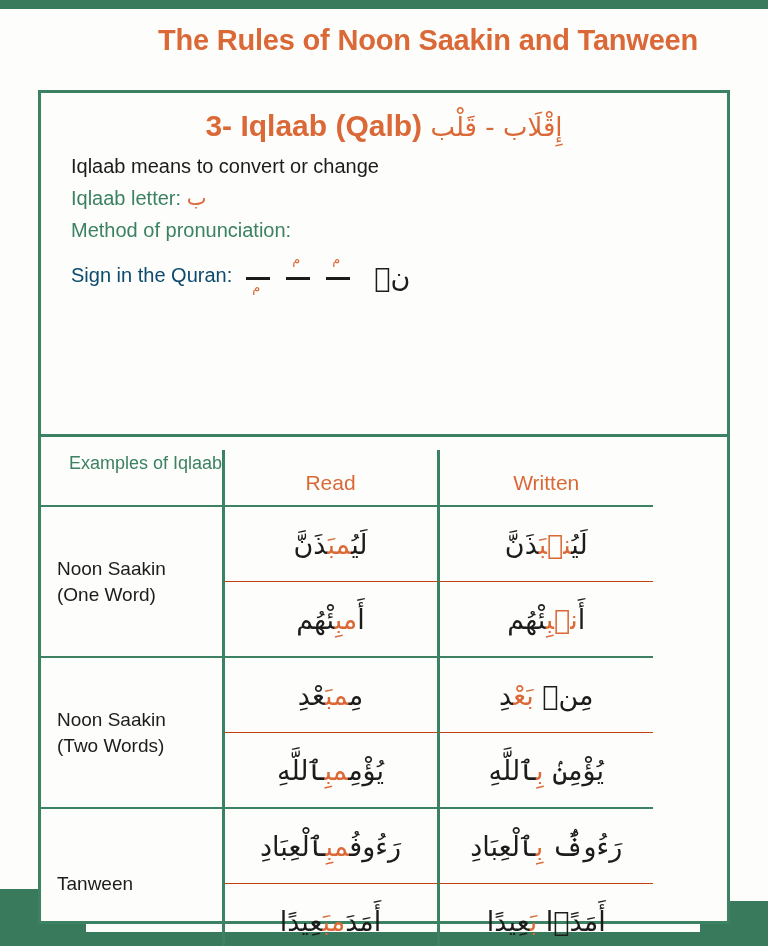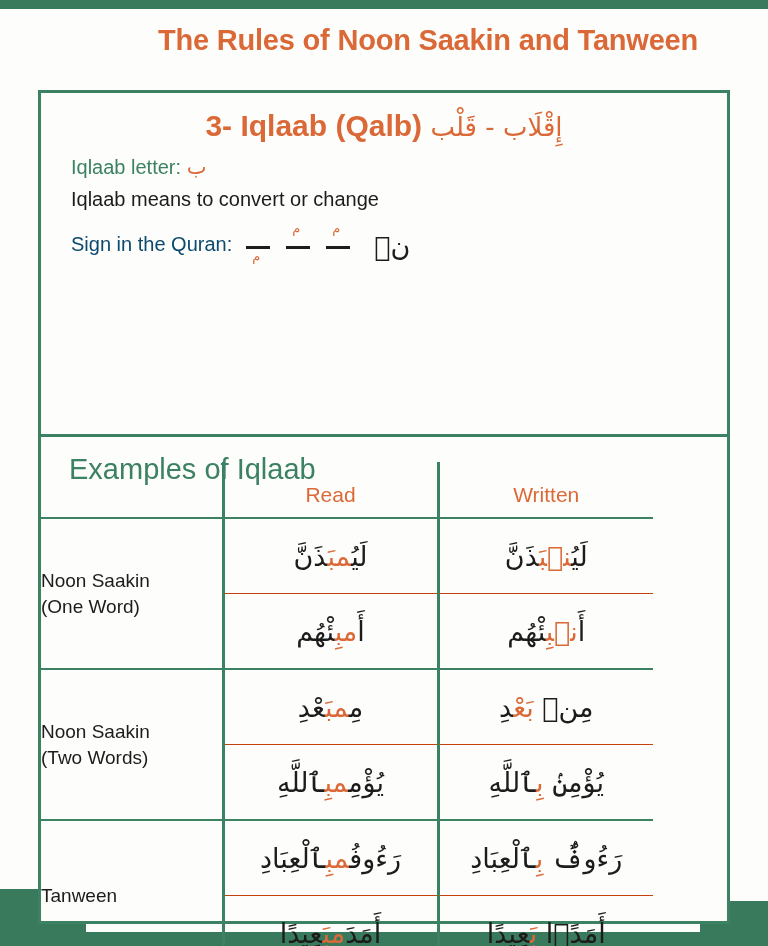"Iqlaab letter: ب" p.def-line { order: before "Iqlaab means to convert or" -> after "Iqlaab means to convert or" }
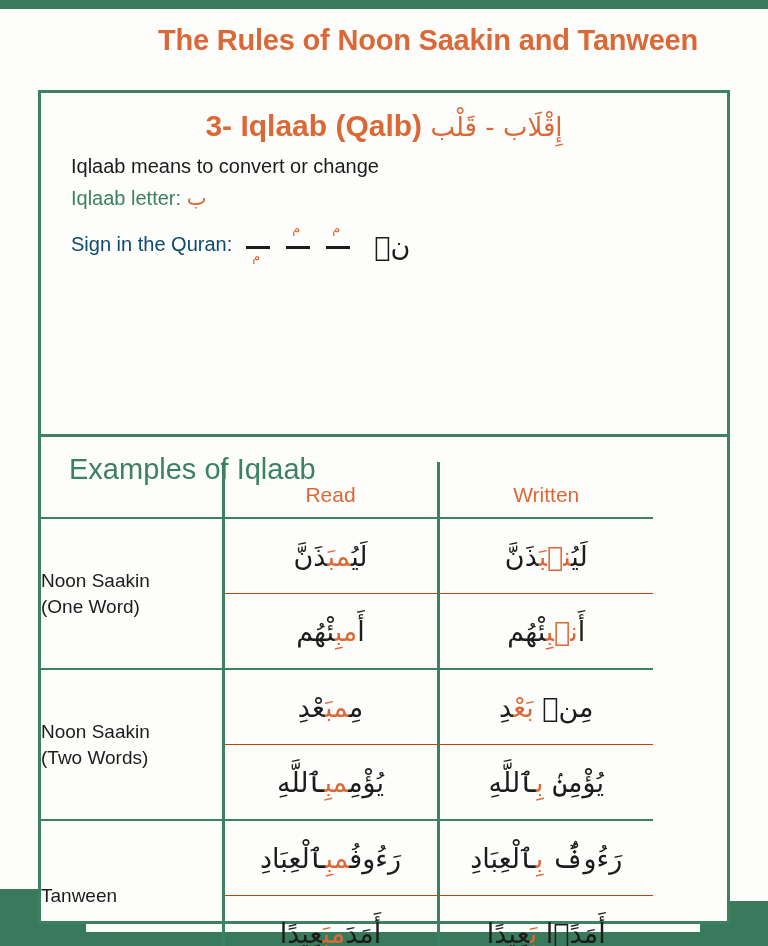"Method of pronunciation:" p.def-line { html: none -> <p>Method of pronunciation:</p> }
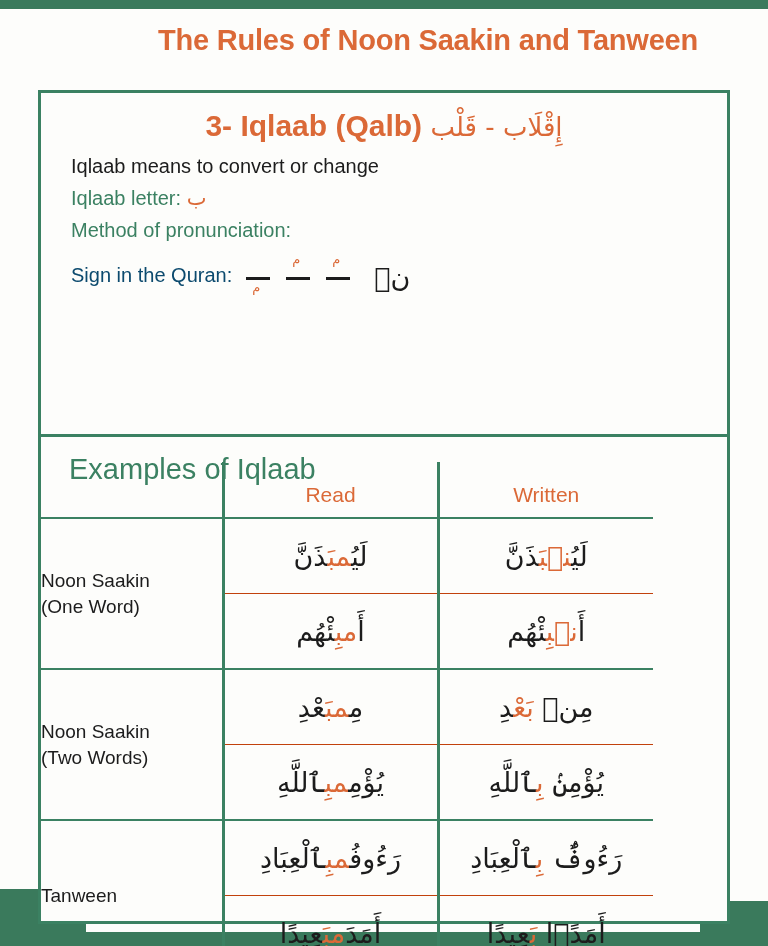"Examples of Iqlaab" .ex-title { font-size: 29px -> 18px }
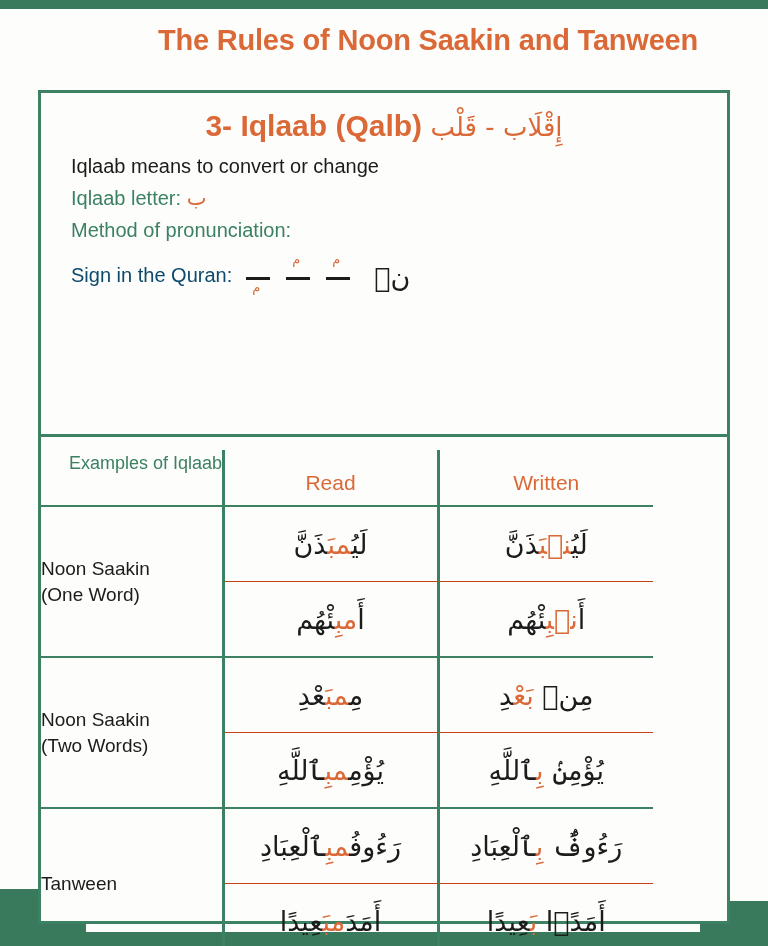"Noon Saakin" .tbl td.cat { padding-left: 0 -> 16px }
